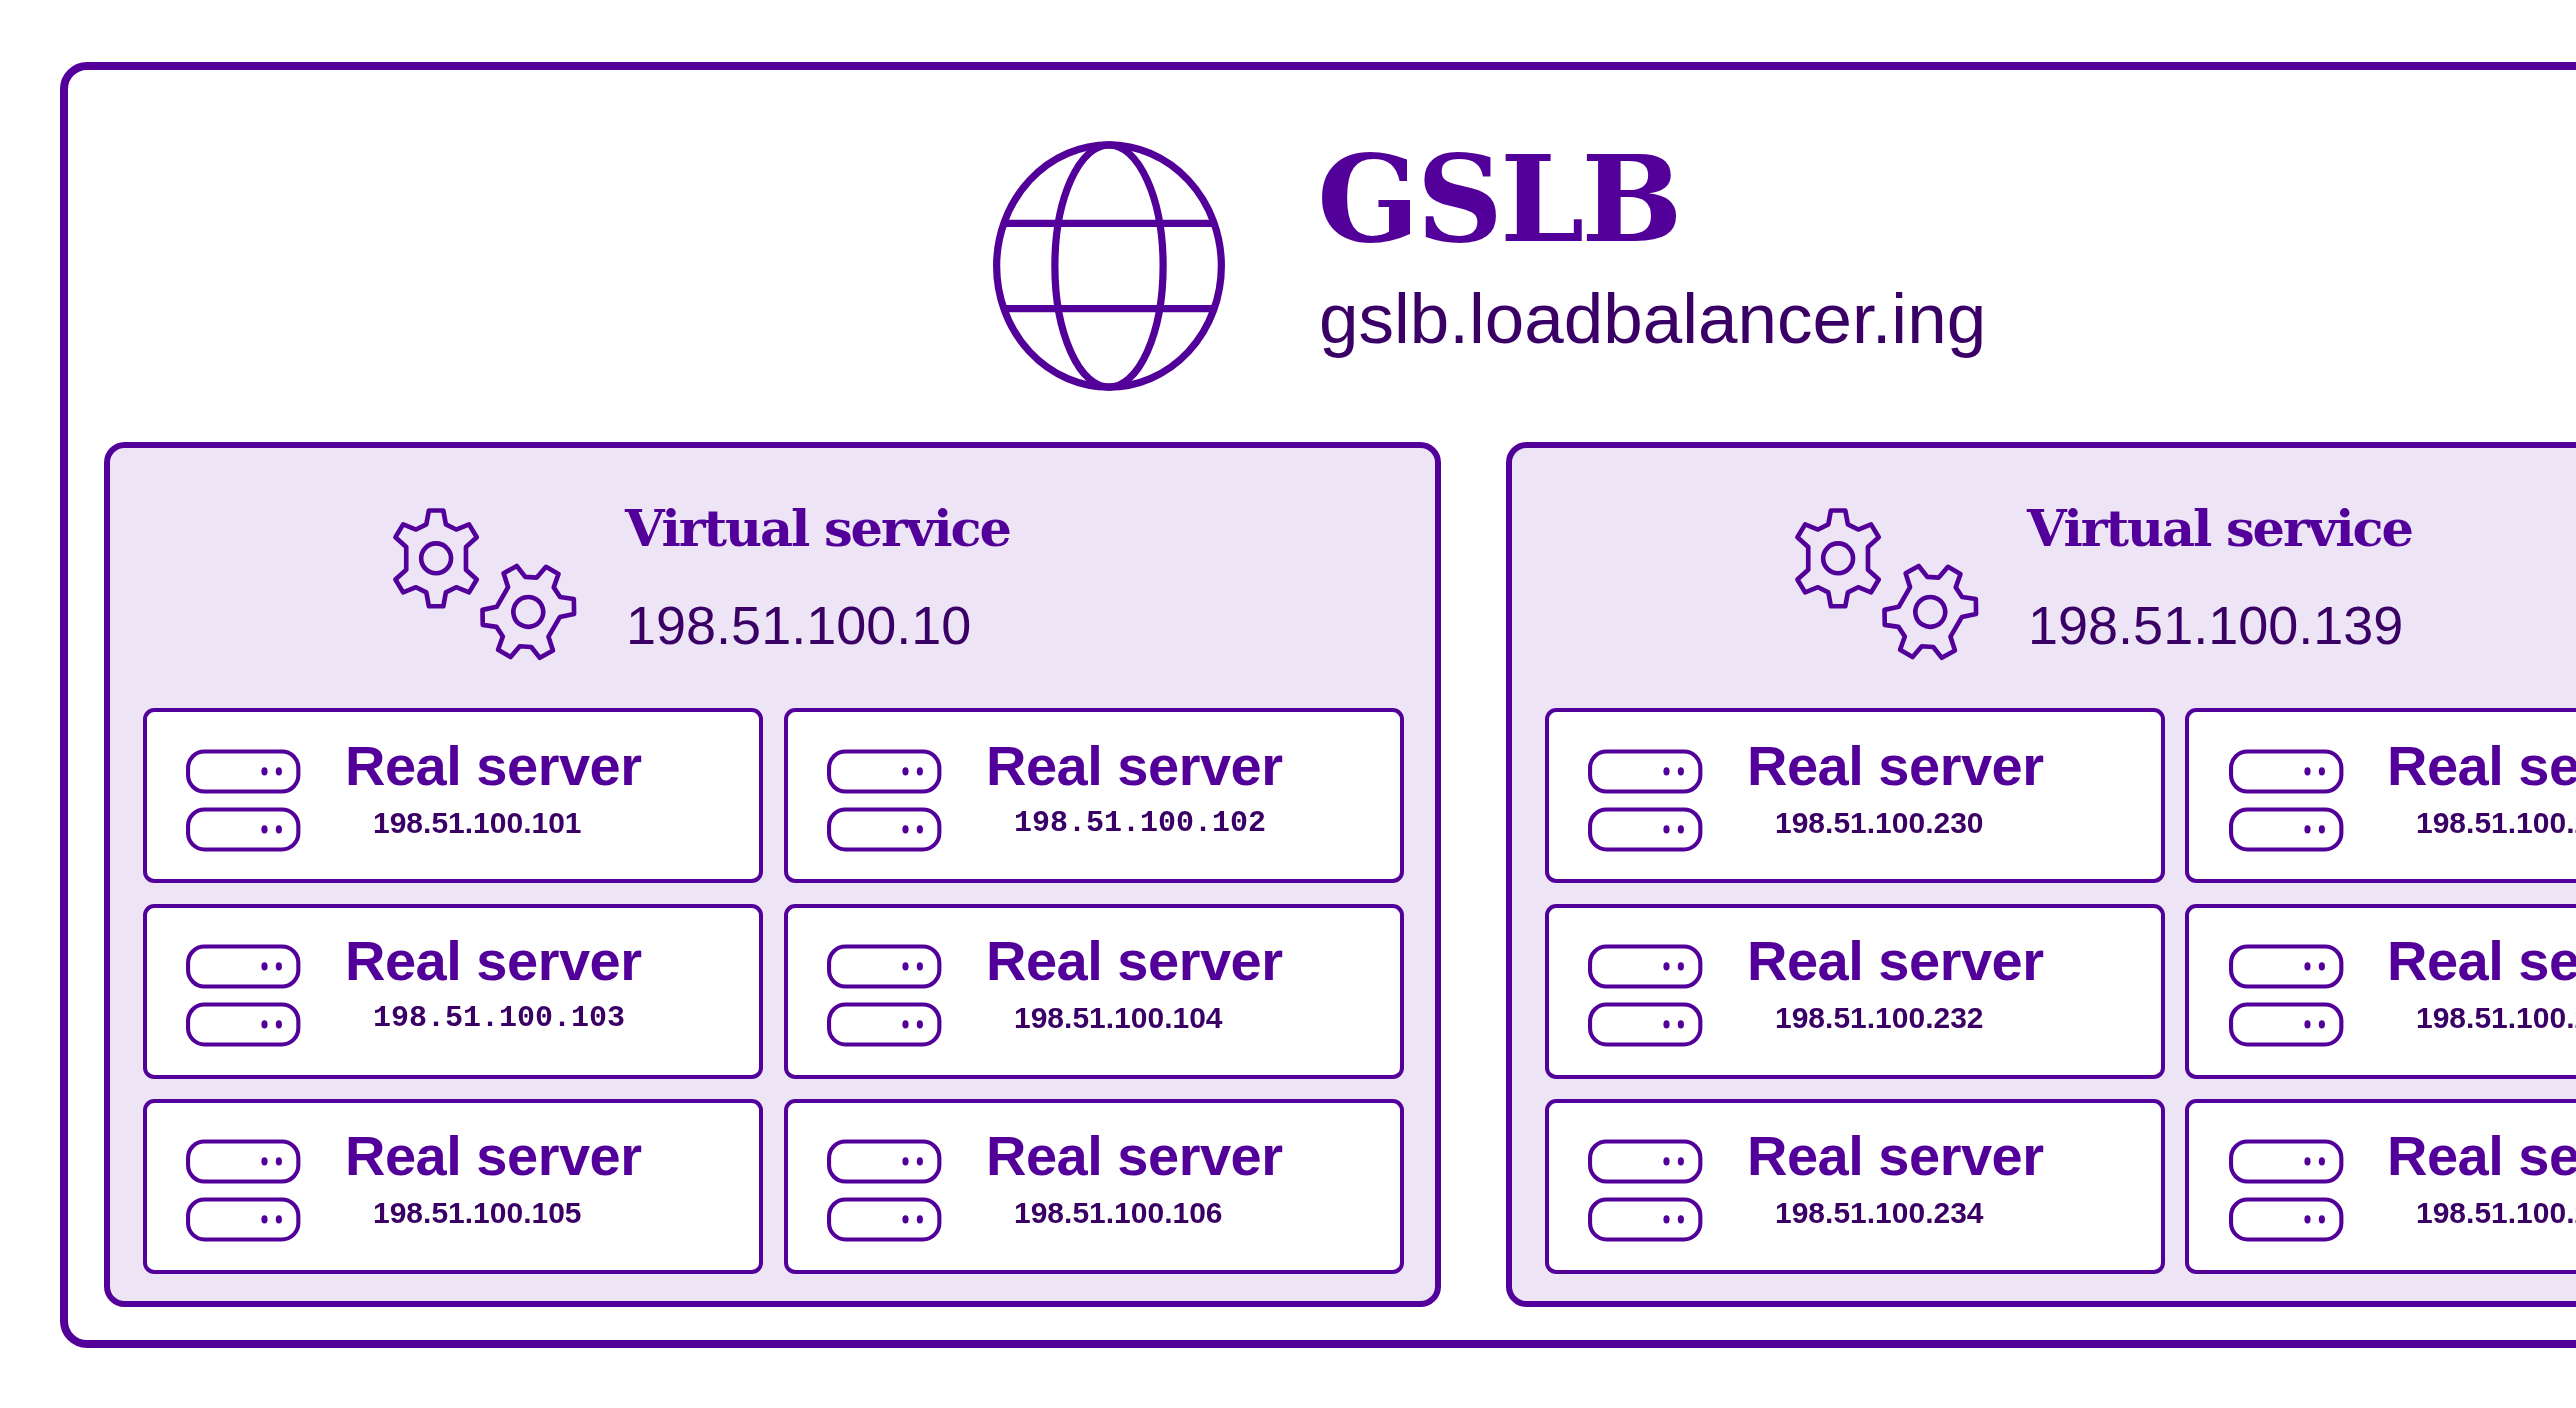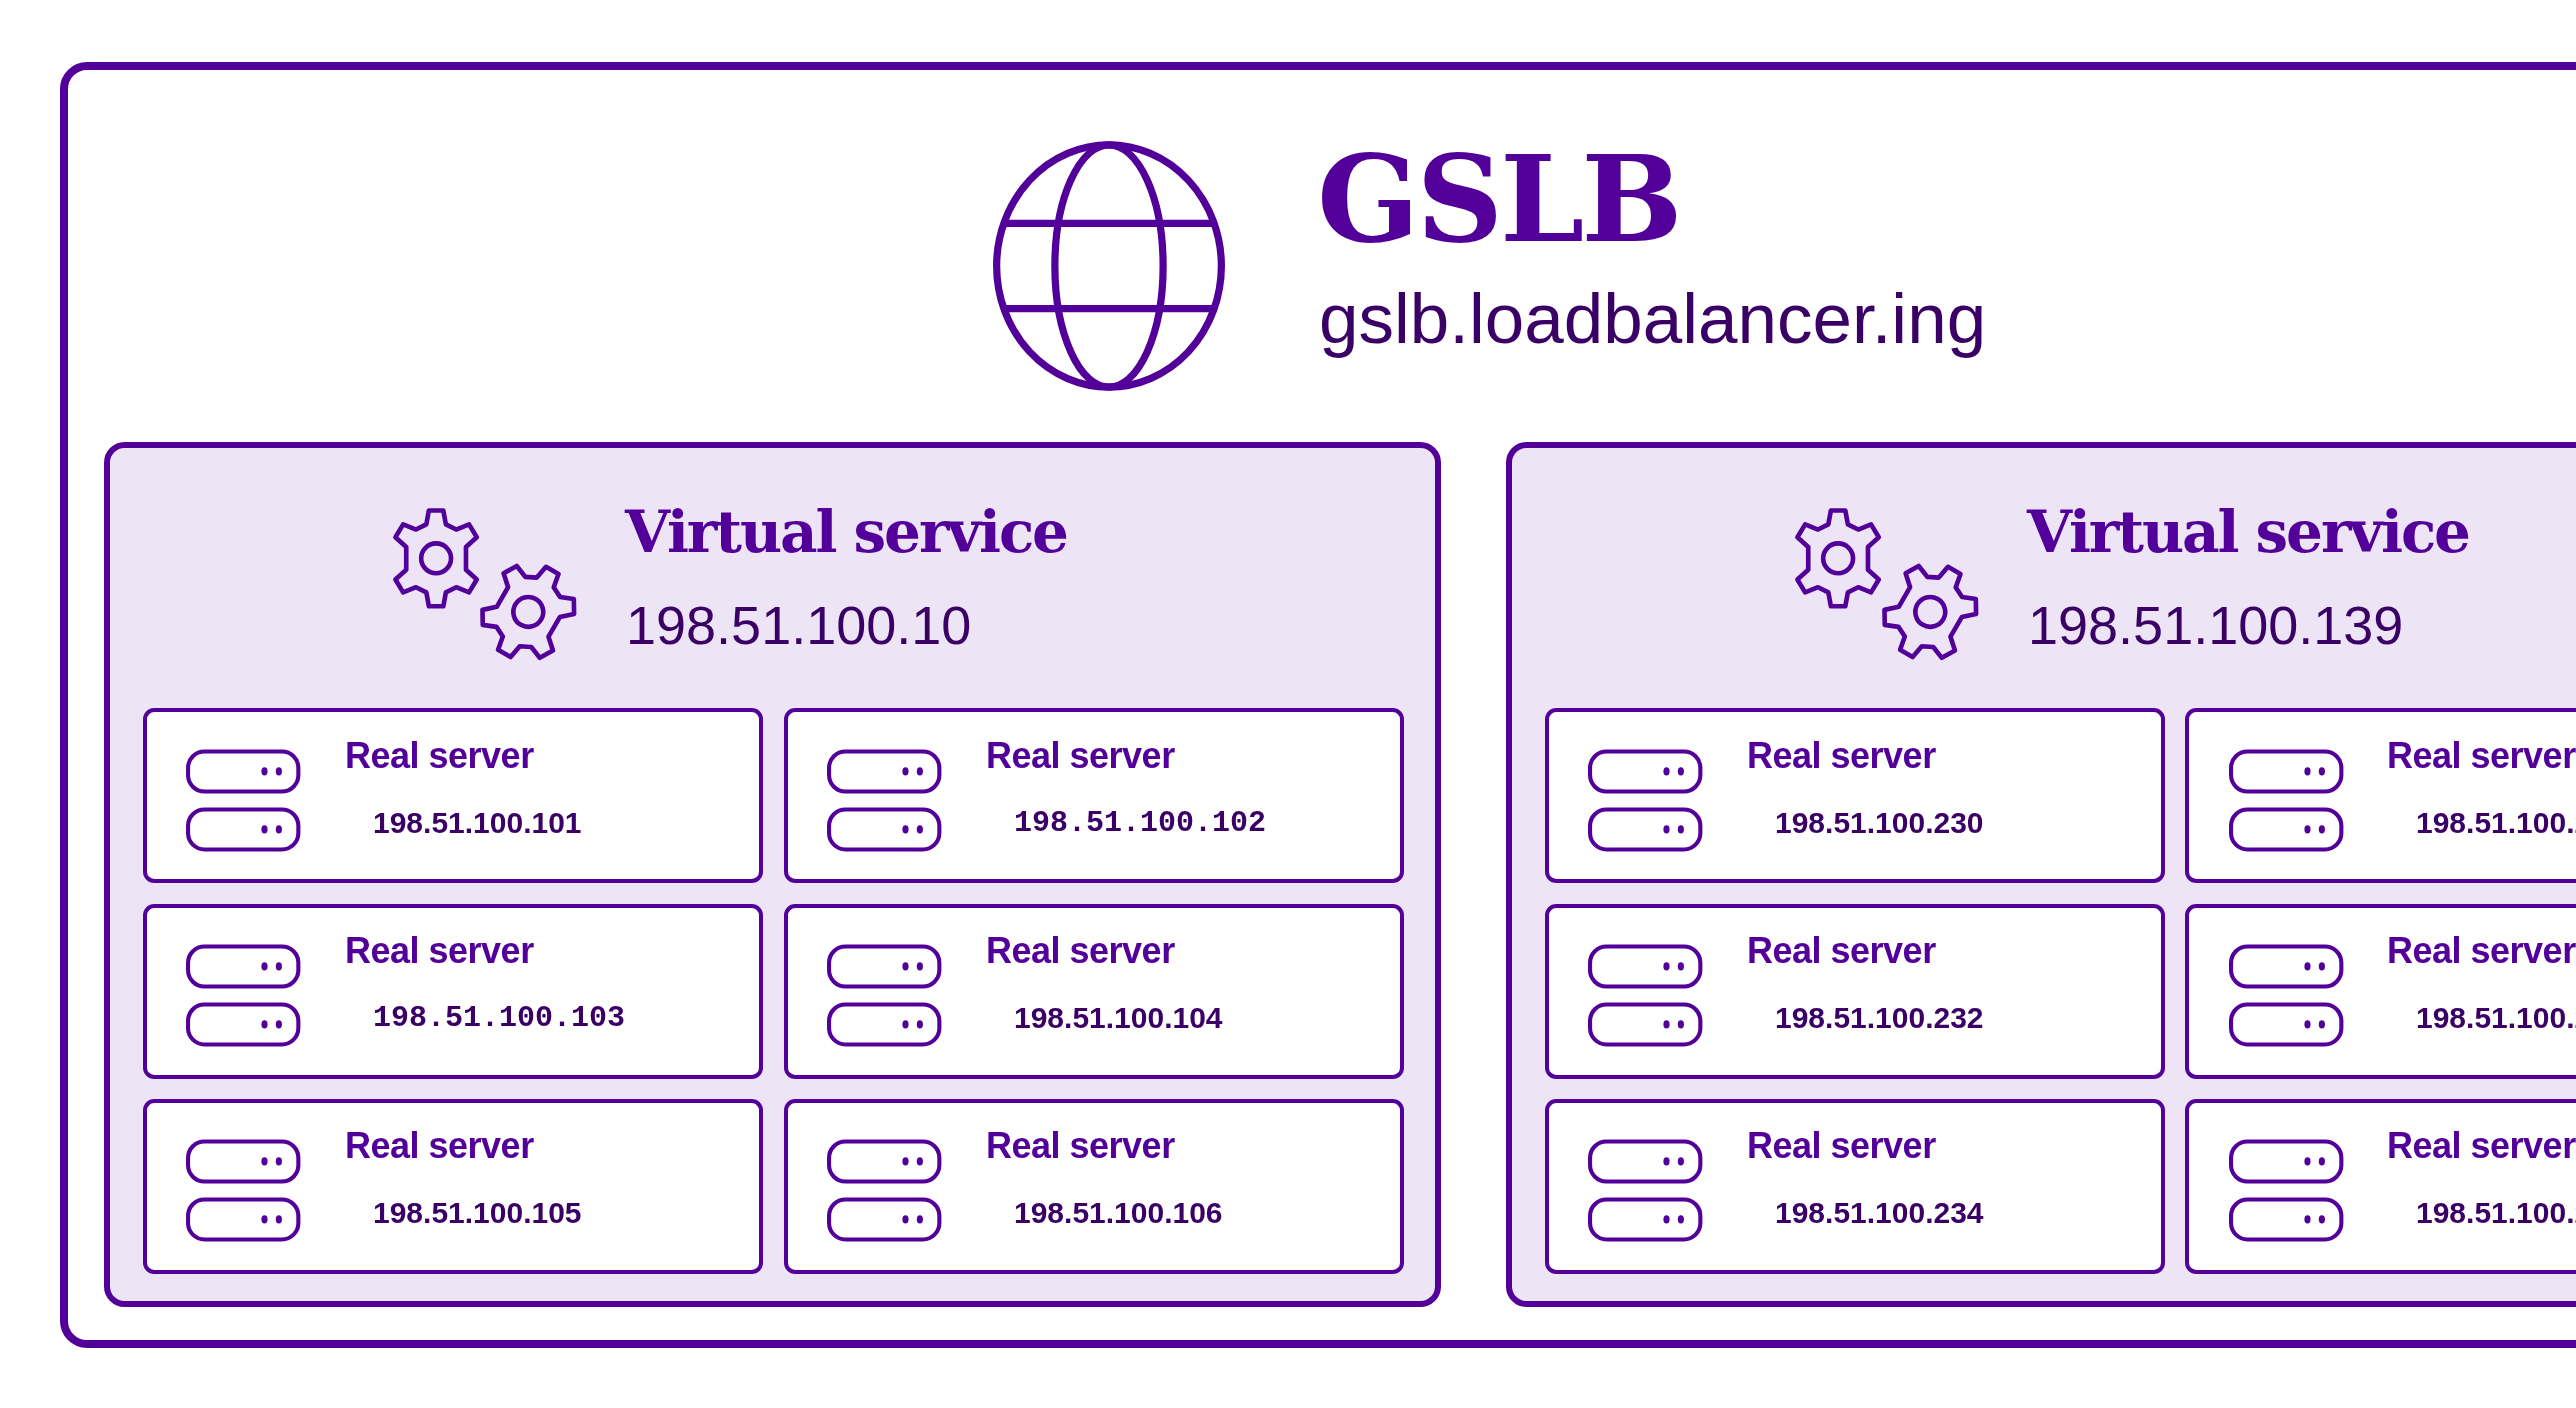"Virtual service" .vs-title { font-size: 58px -> 51px }
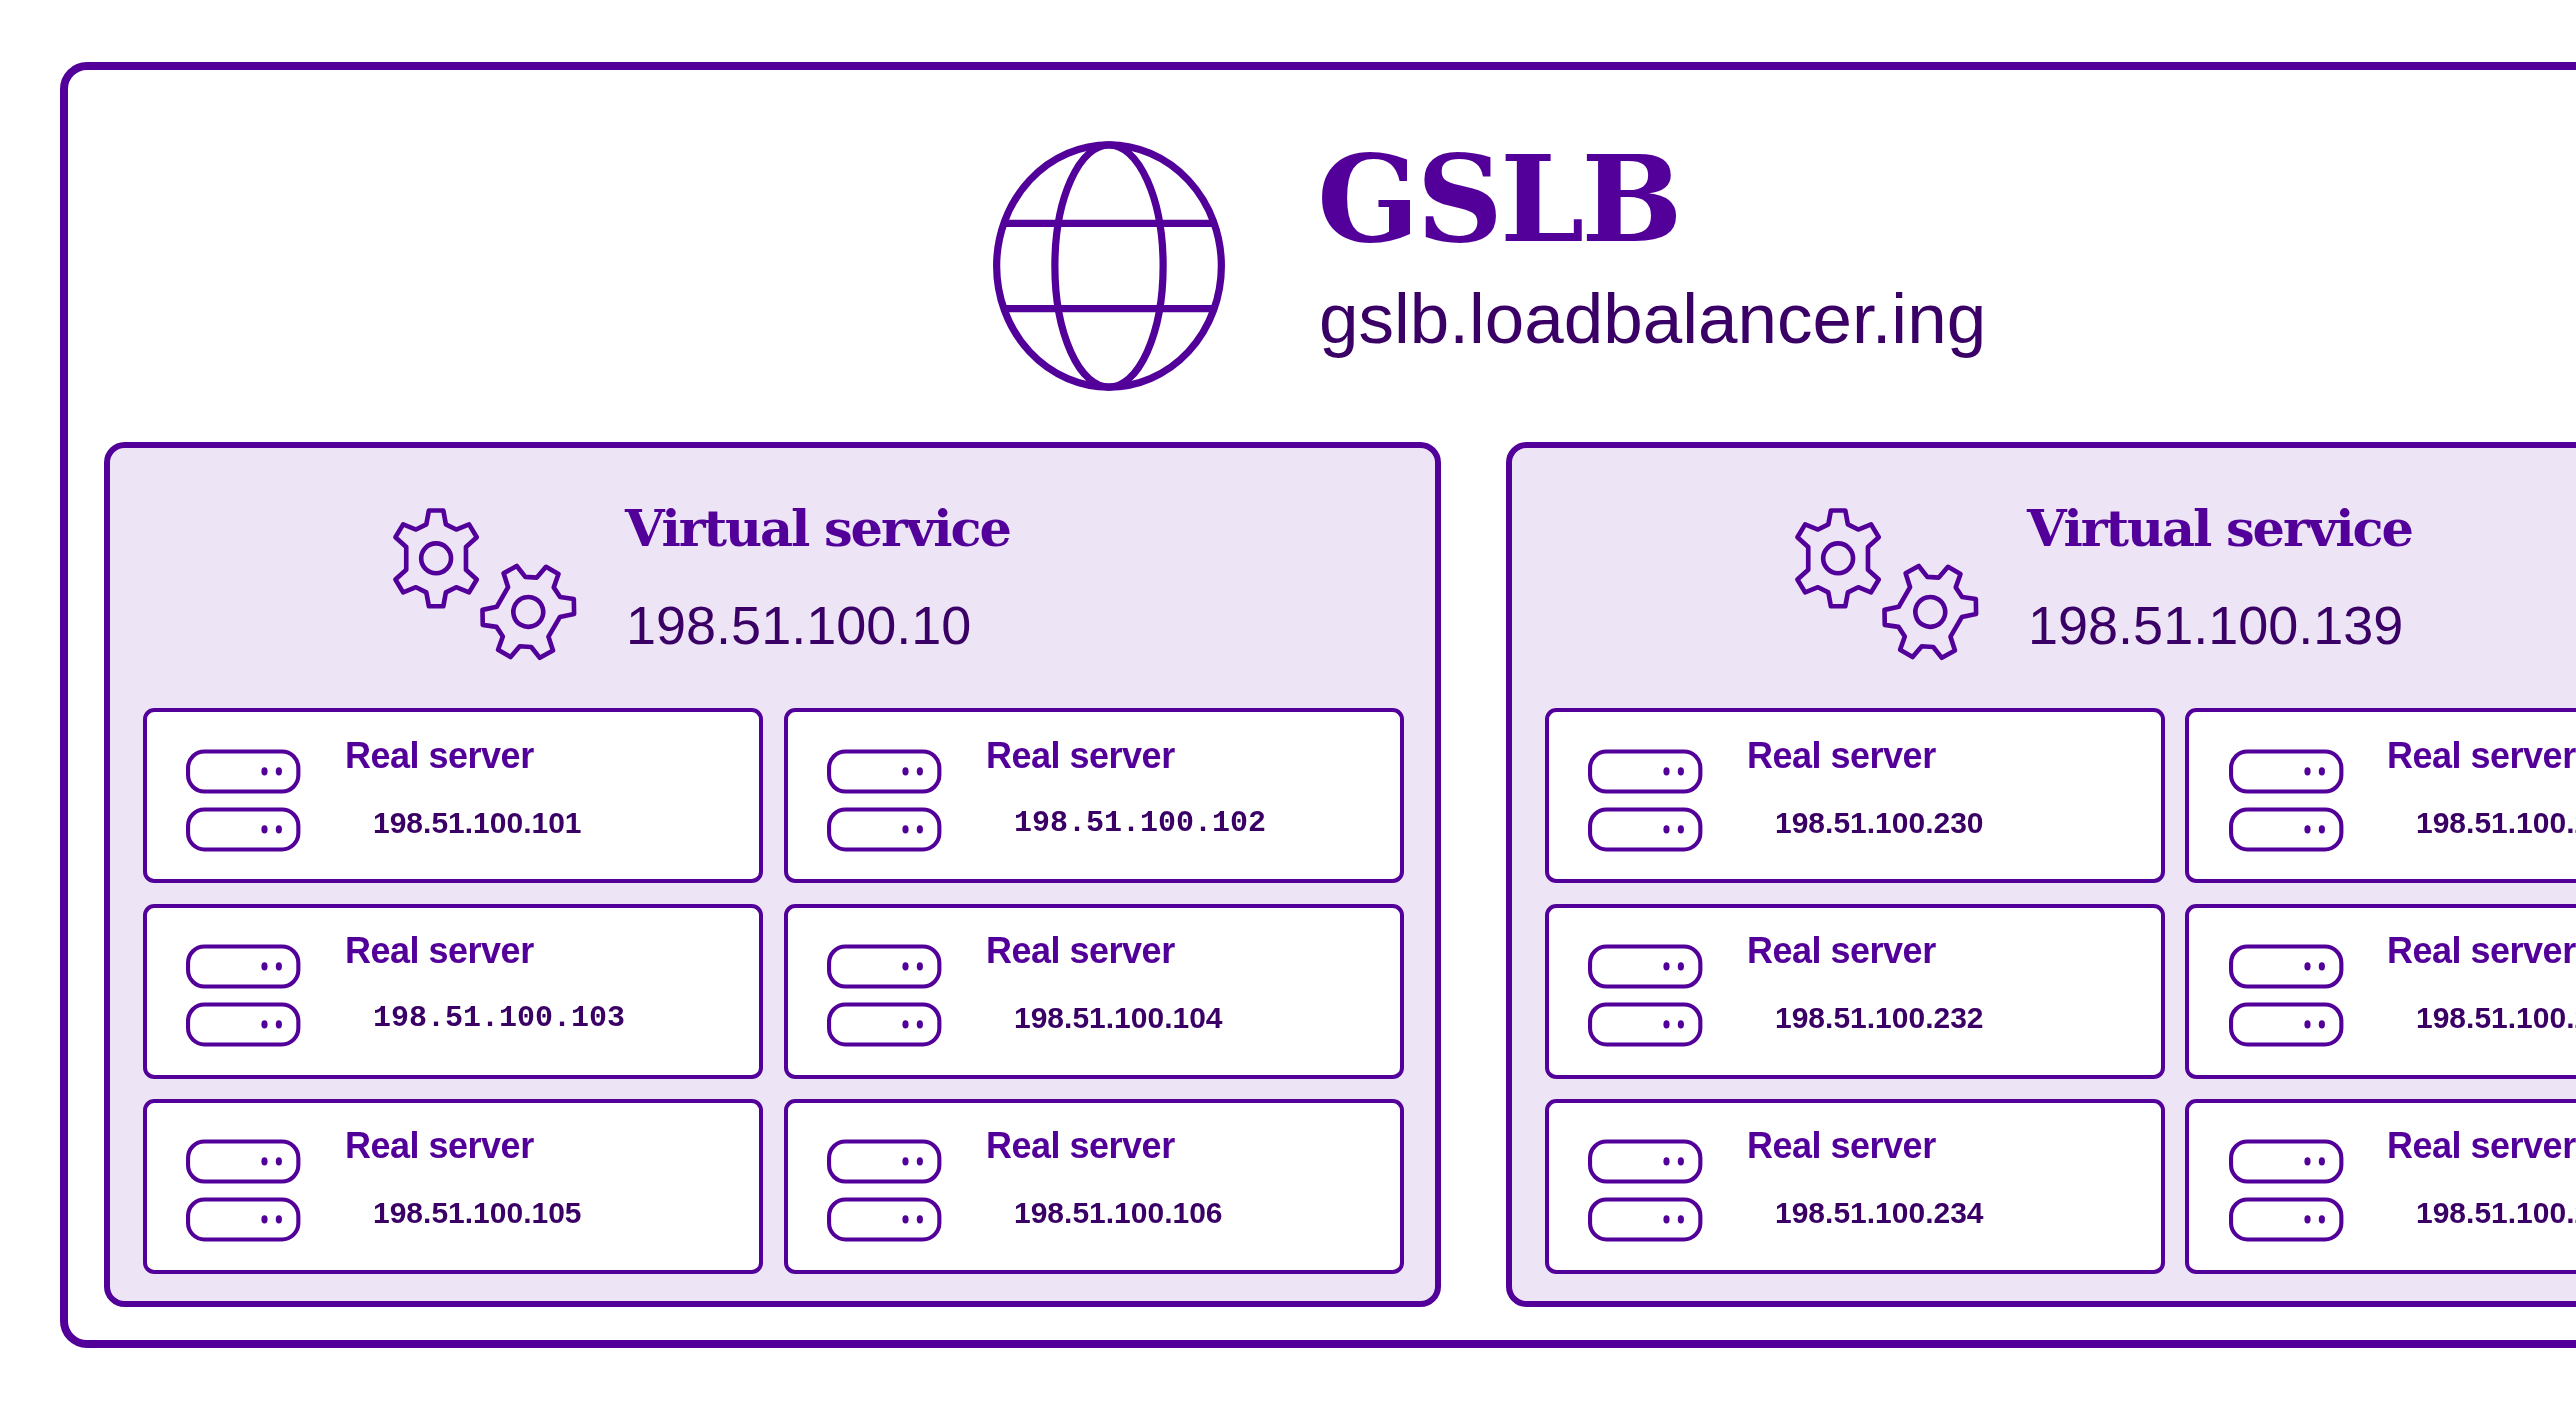"Real server" .rs-title { font-size: 36px -> 56px }
